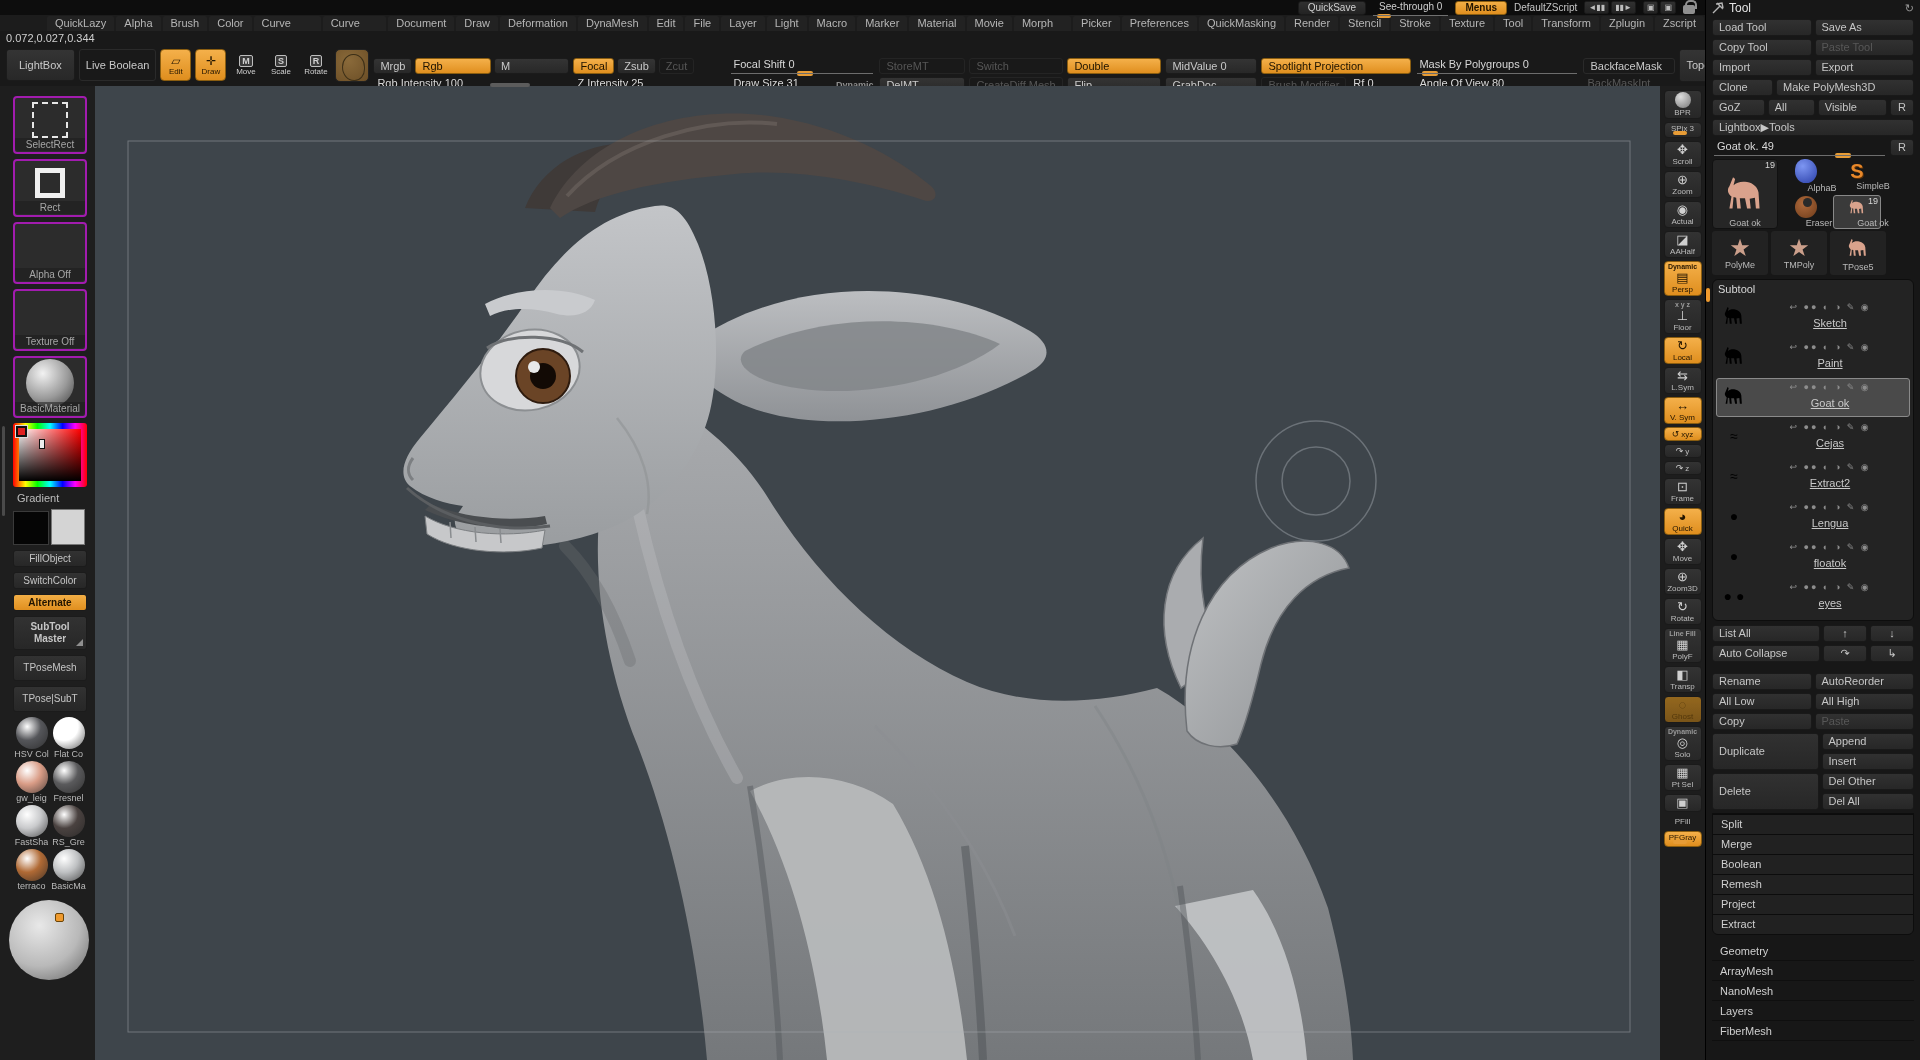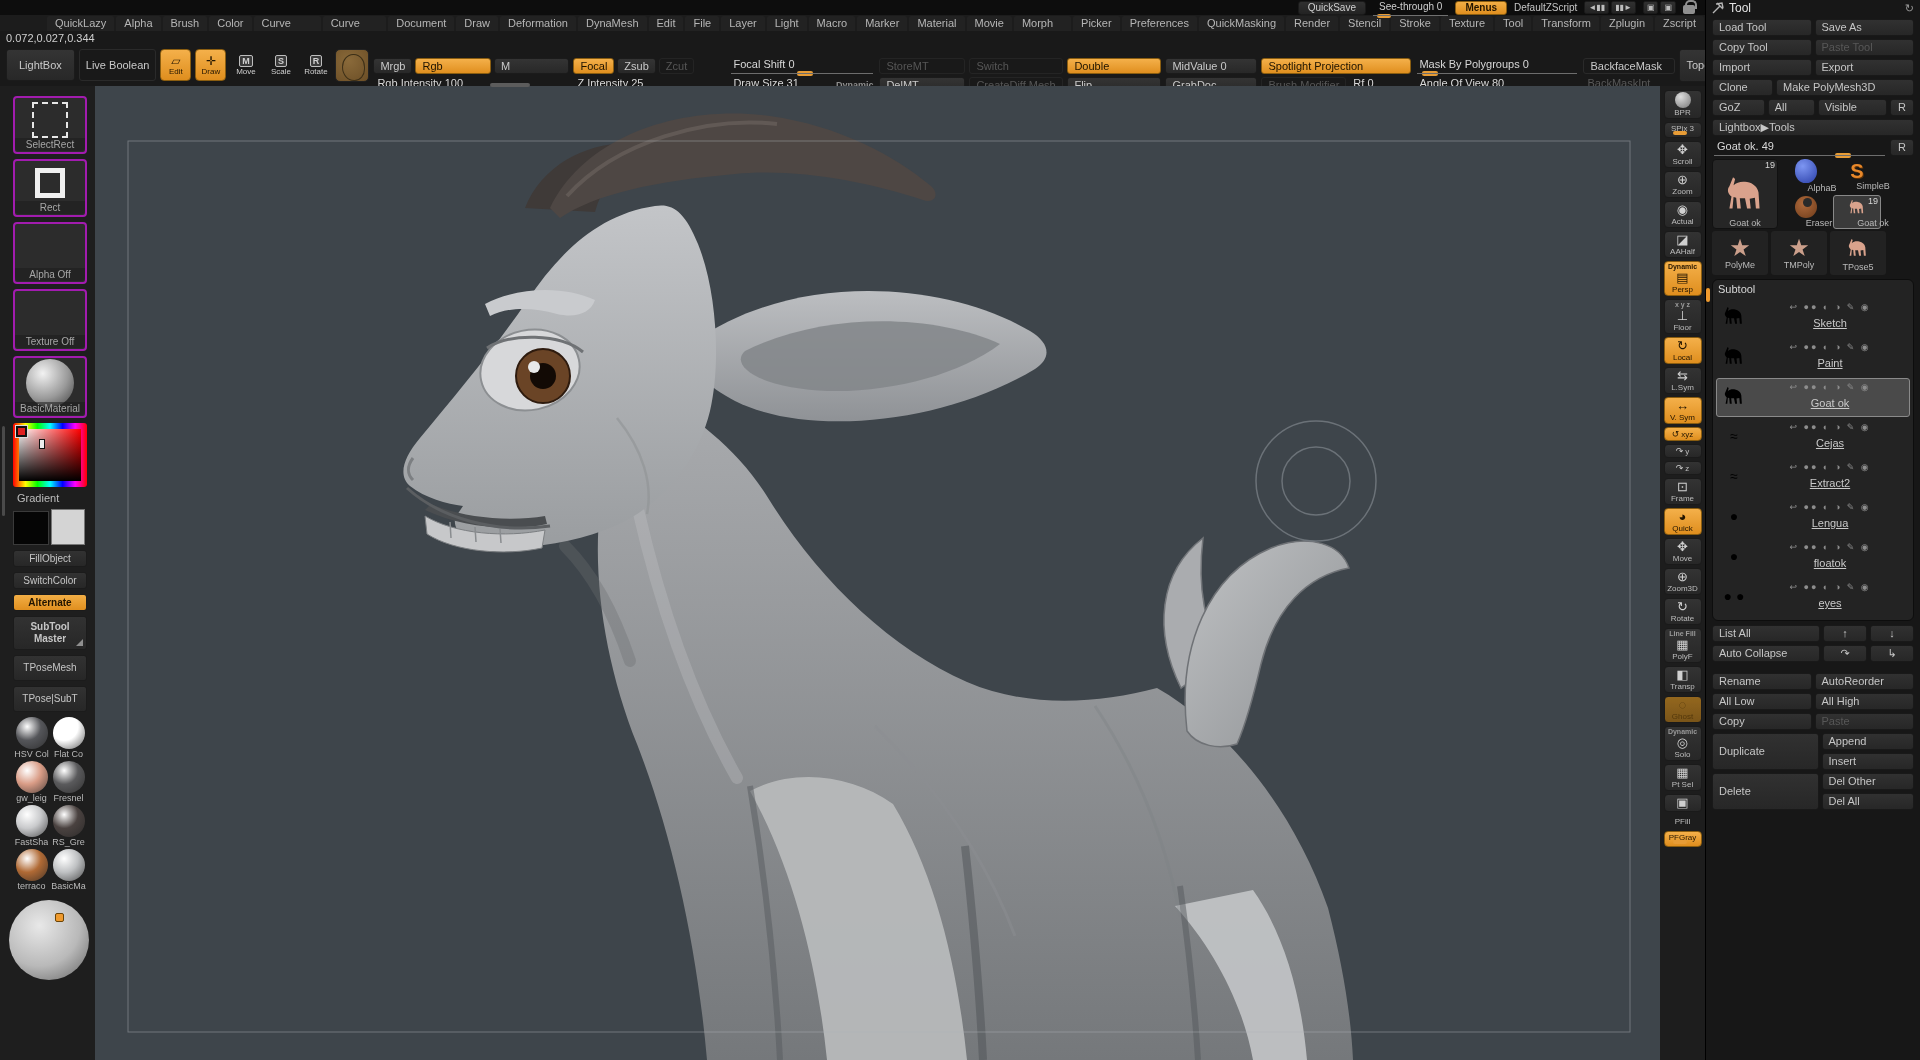"Split" div.tp-opbox { html: none -> <div> <div>Split</div> <div>Merge</div> <div>Boolean</div> <div>Remesh</div> <div>Project</div> <div>Extract</div> </div> }
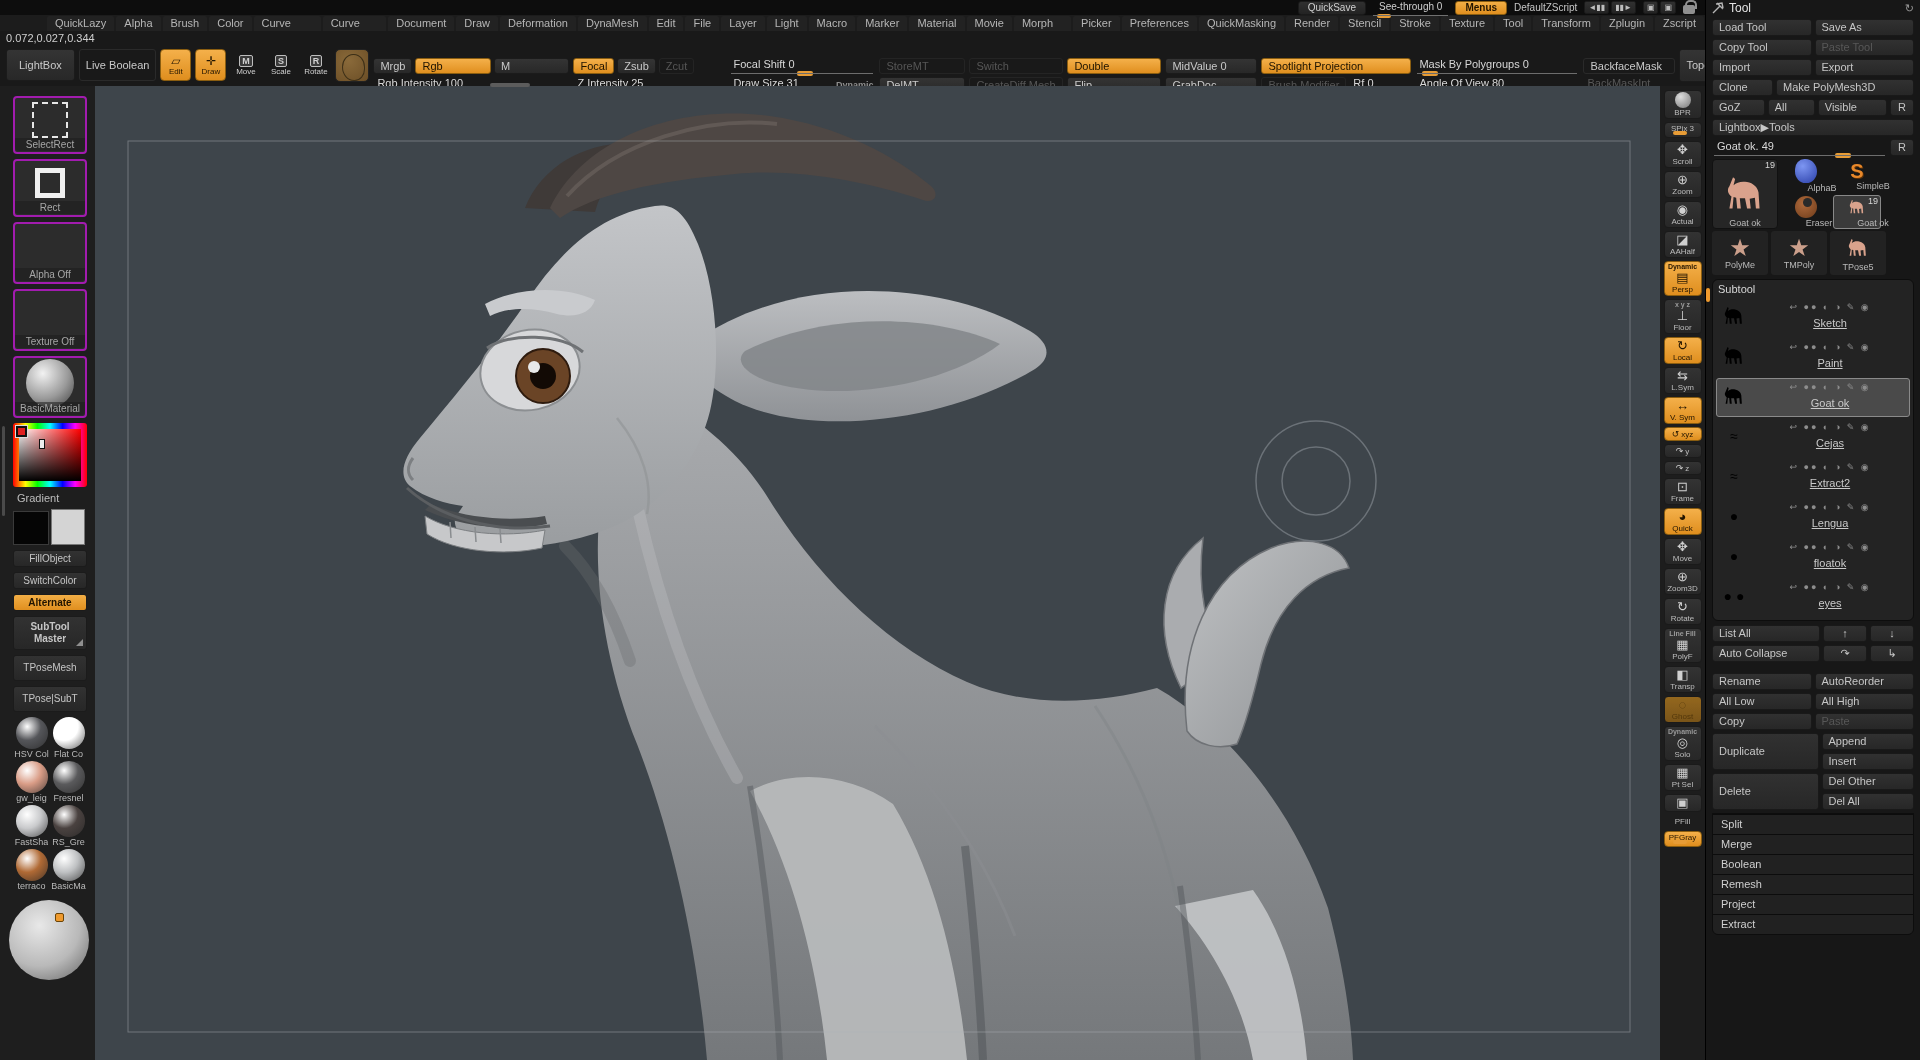"Geometry" div { html: none -> <div> <div>Geometry</div> <div>ArrayMesh</div> <div>NanoMesh</div> <div>Layers</div> <div>FiberMesh</div> </div> }
